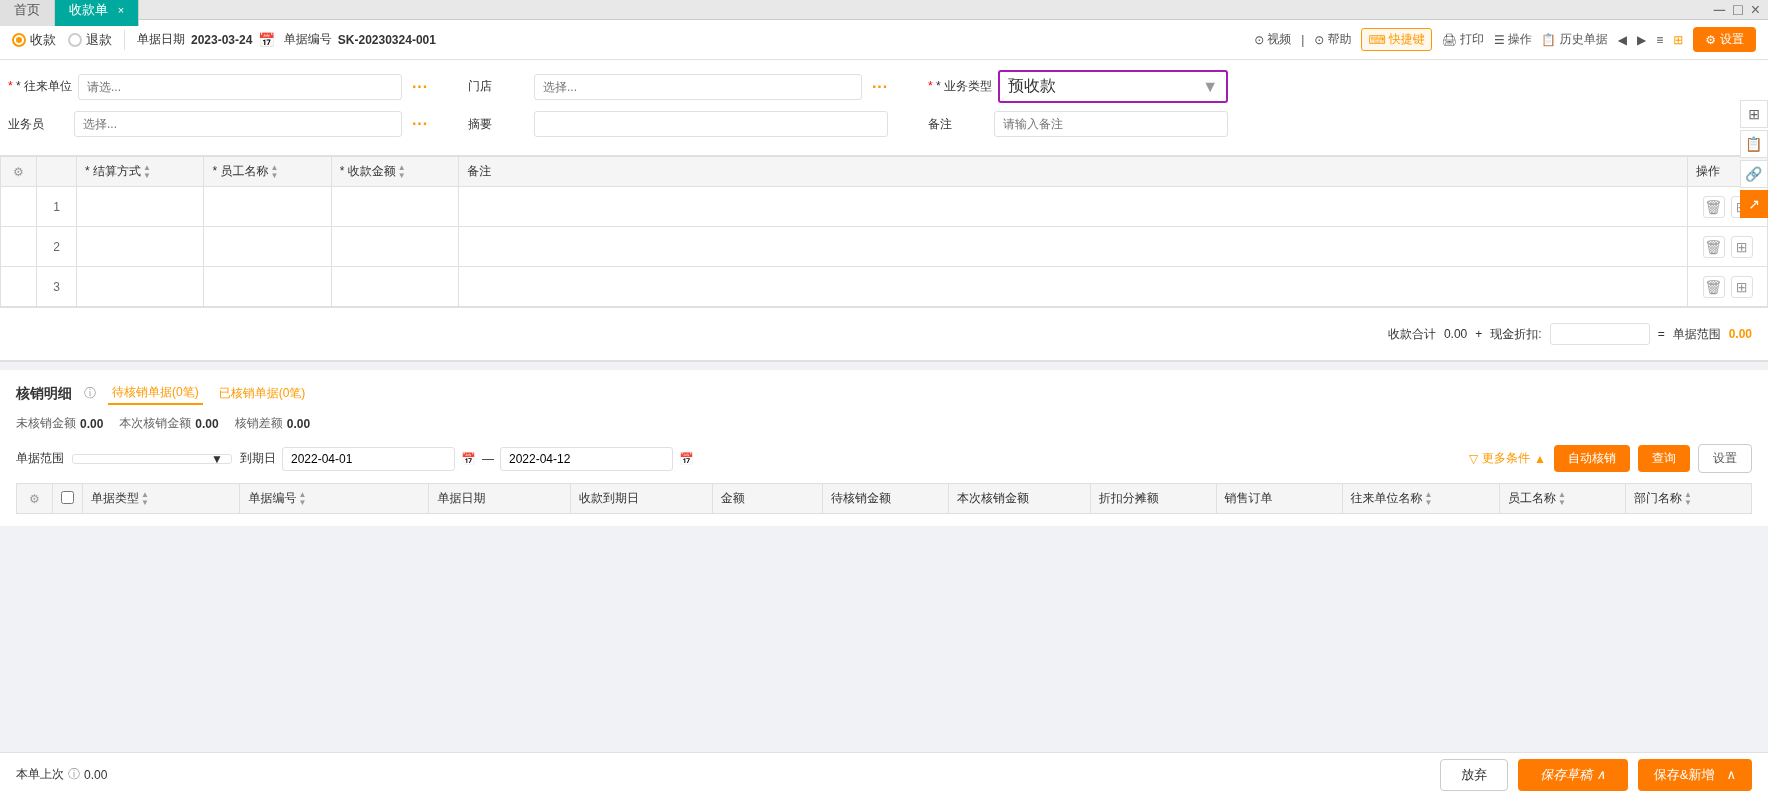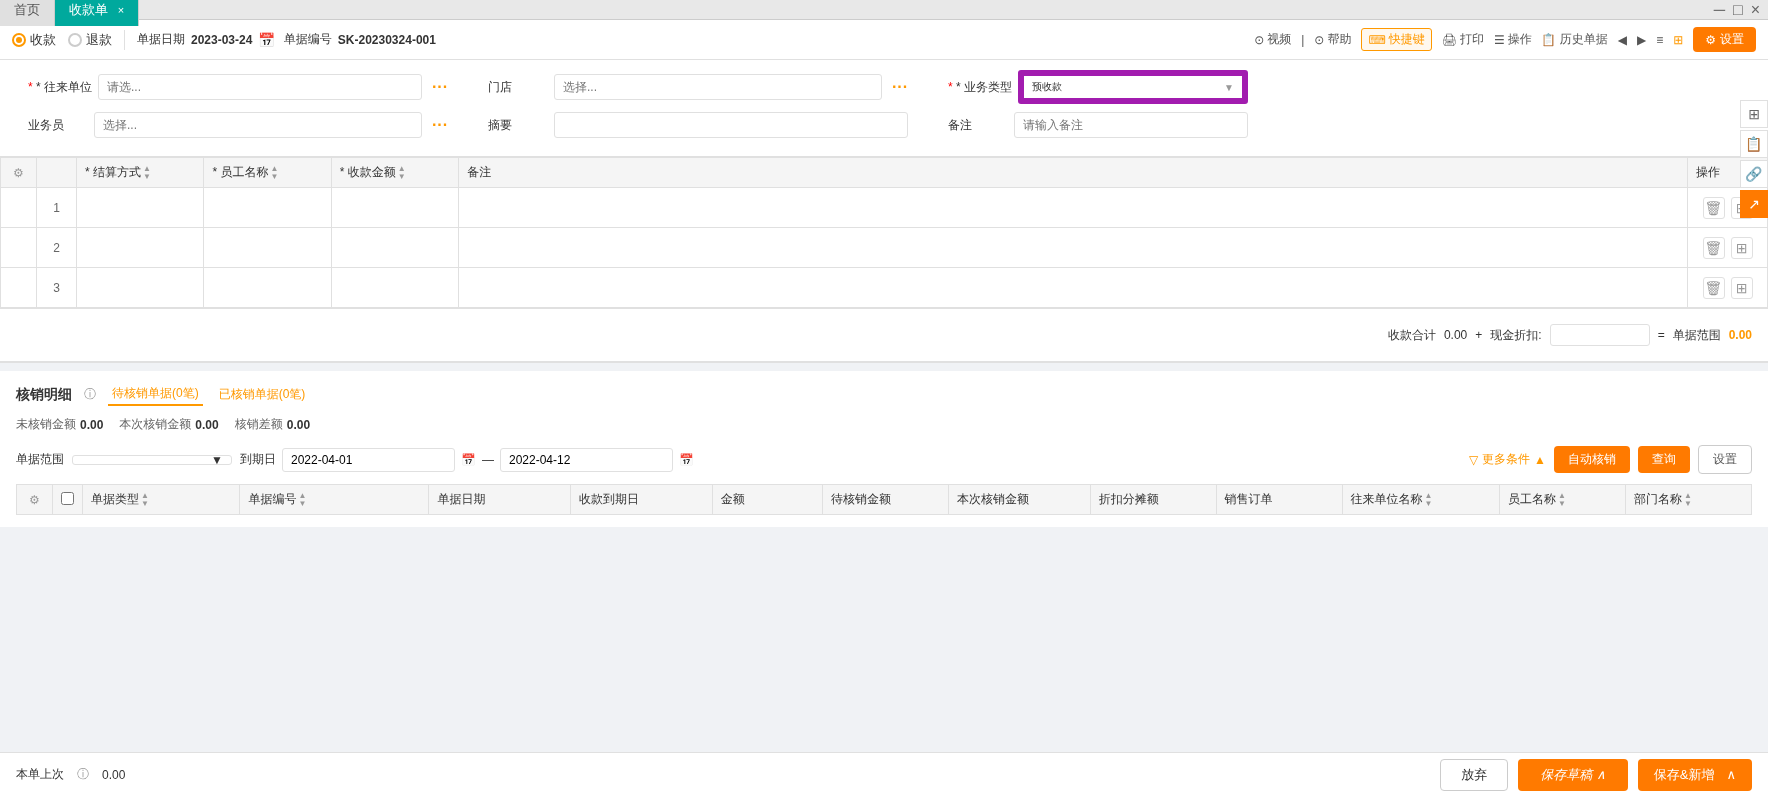"* 往来单位" .form-area { padding: 10px 28px -> 10px 8px }
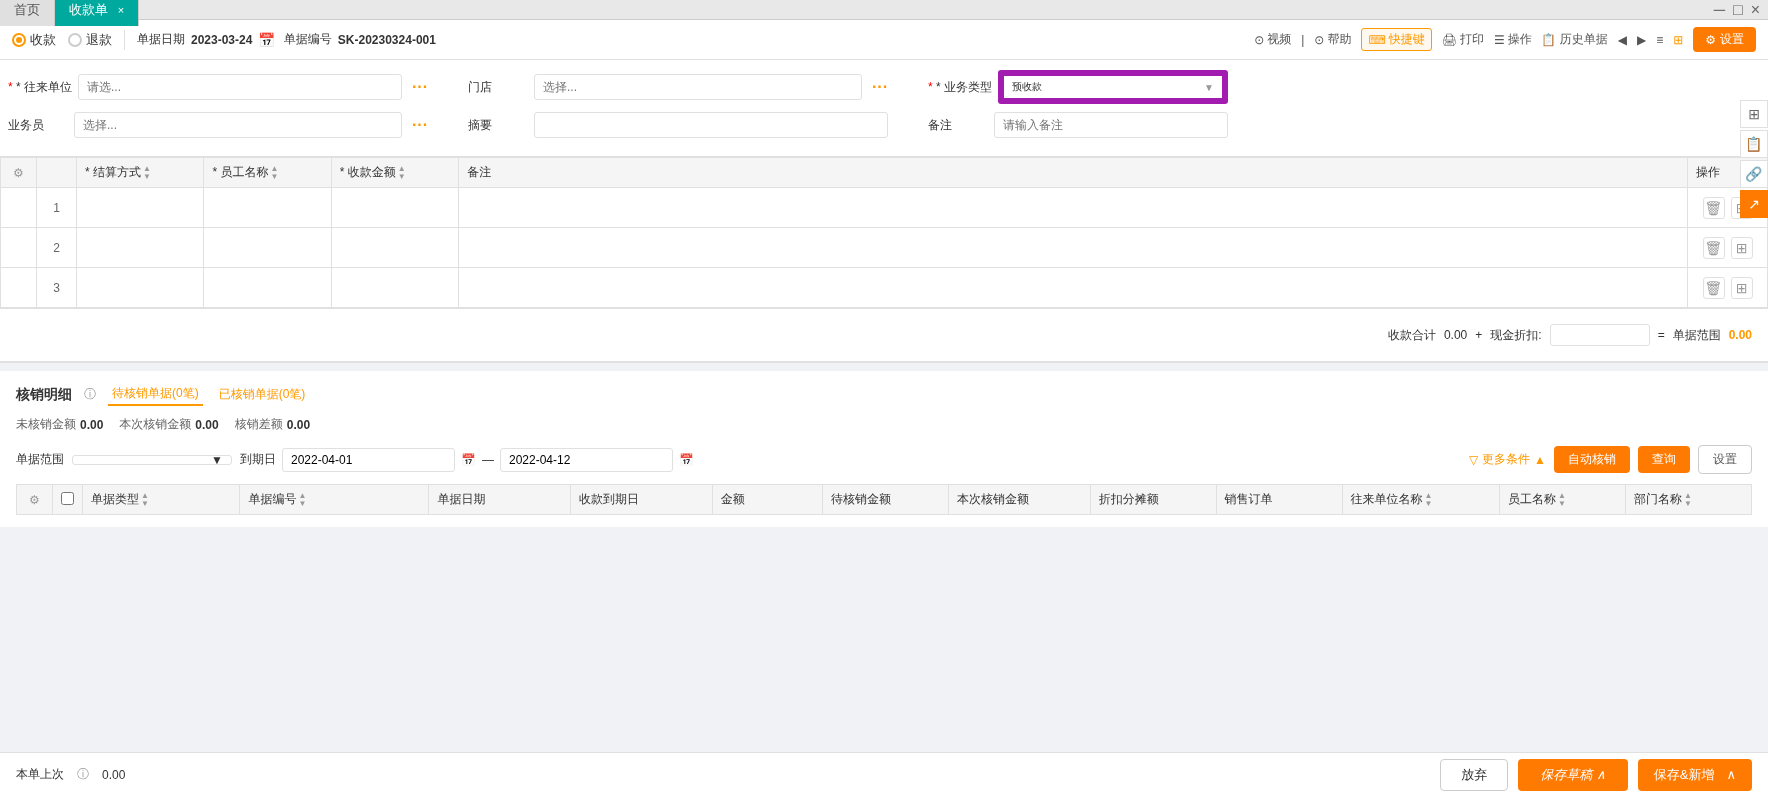"预收款" .form-select { border: 6px solid #a21caf -> 2px solid #a21caf; font-size: 10px -> 16px }
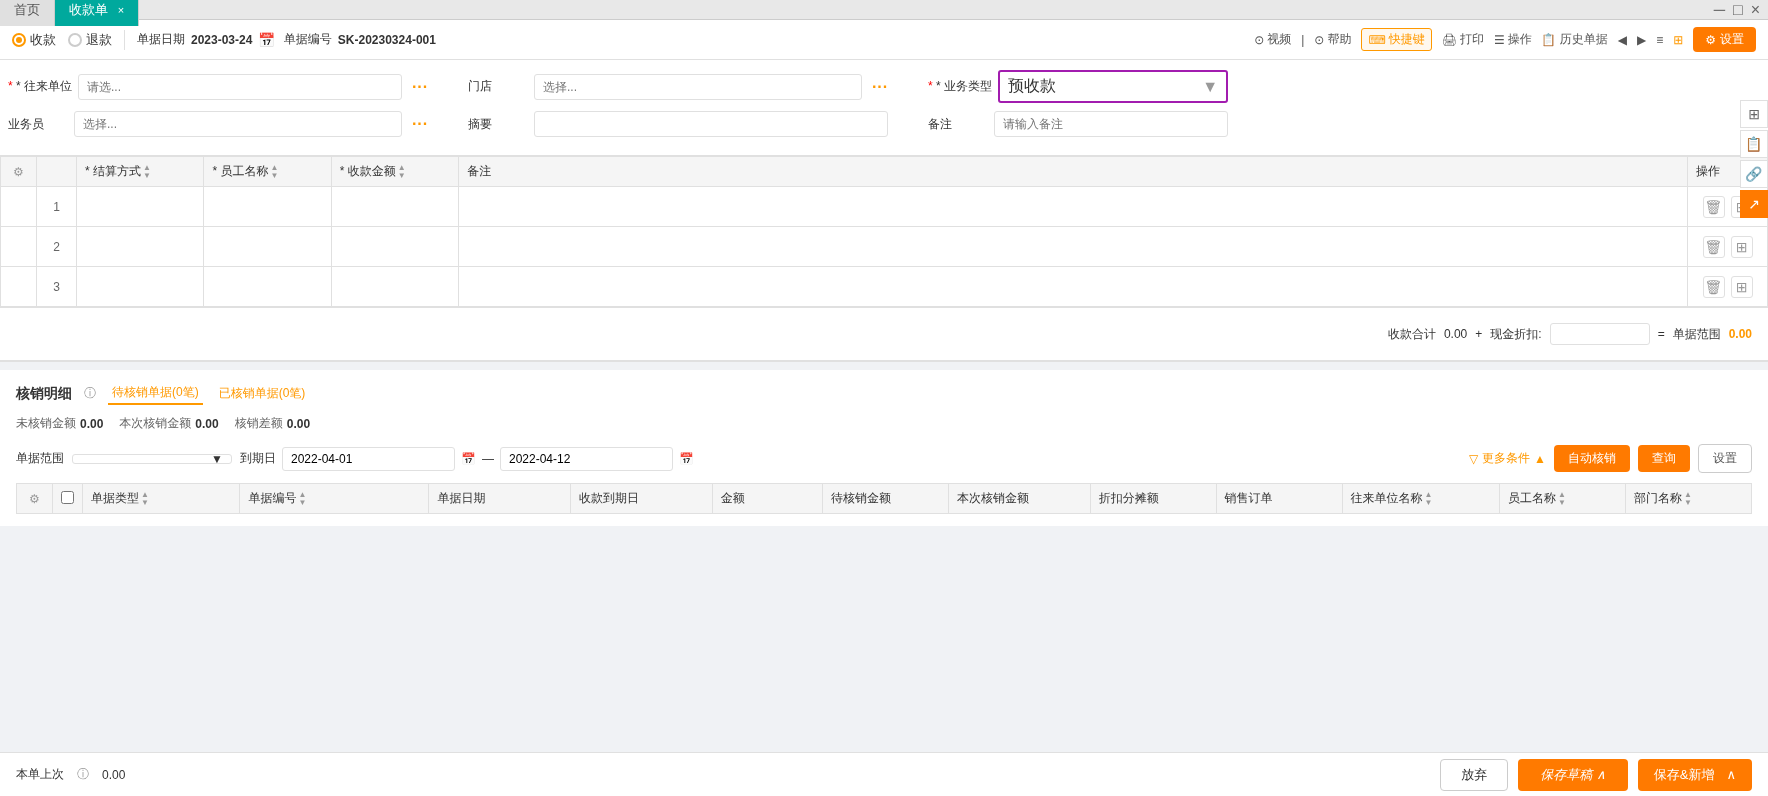"本单上次" .footer-info { gap: 13px -> 4px }
